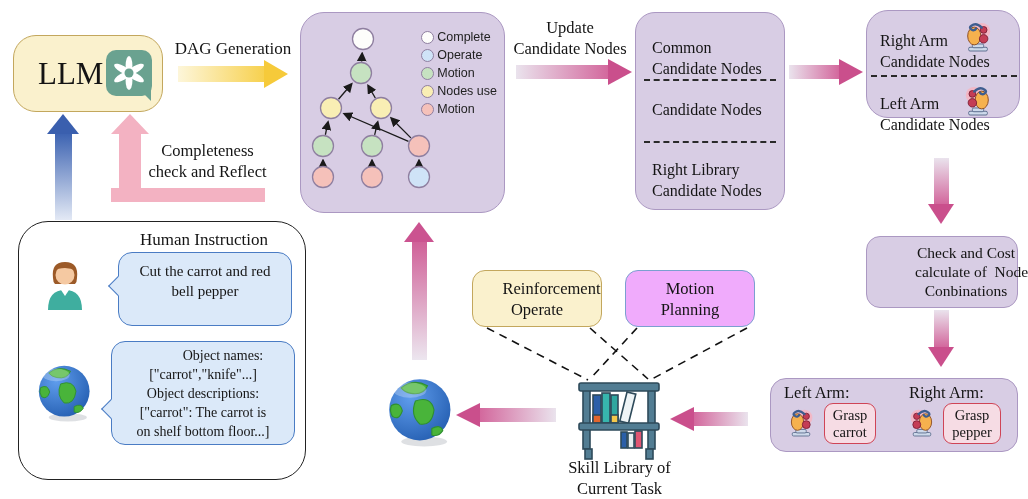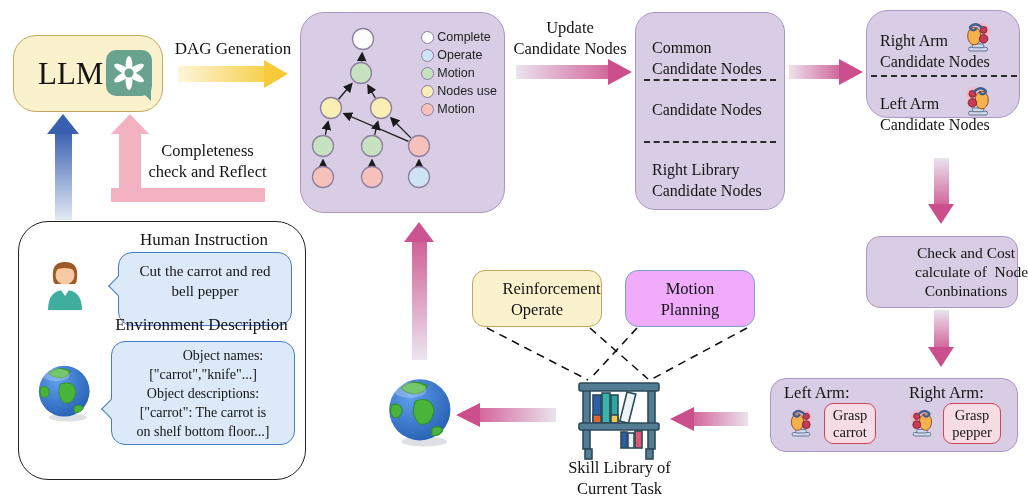"Environment Description" div.abs { html: <div> <span>Environment Description</span> </div> -> none }
